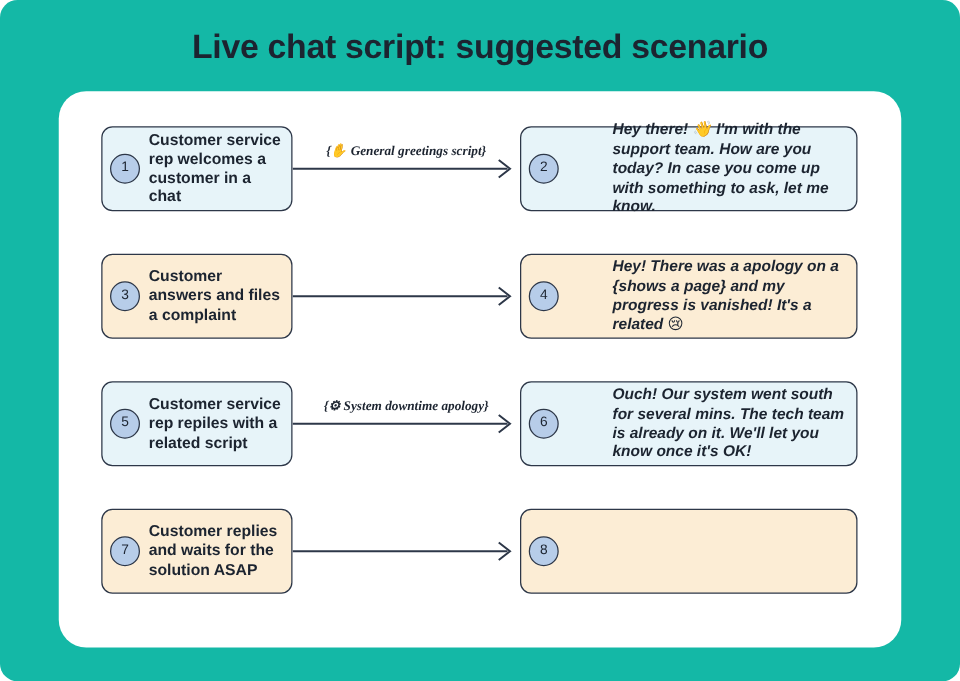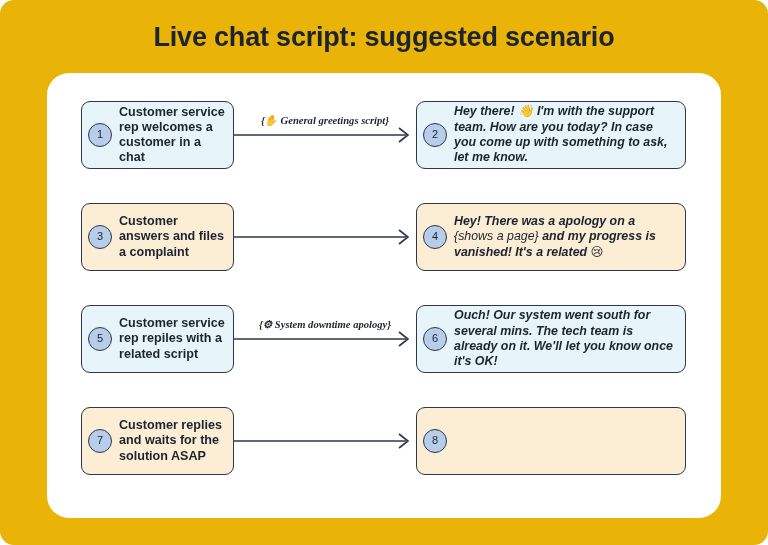"Live chat script: suggested scenario" .page { background: #eab308 -> #14b8a6 }
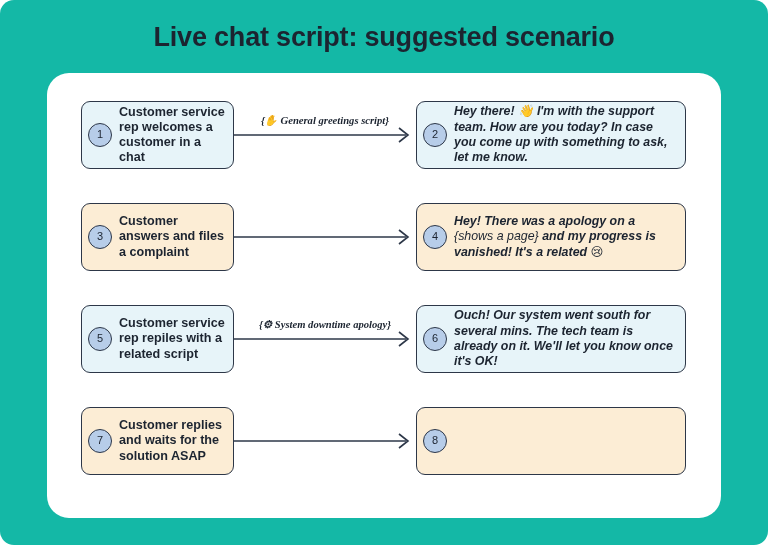"Hey there! 👋 I'm with" .node.right .node-text { margin-left: none -> 36px }
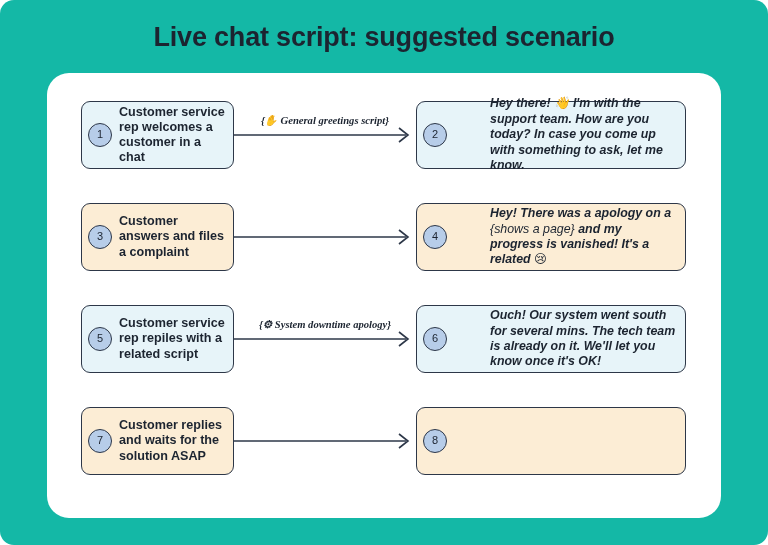"{shows a page}" .node-text .em { font-weight: normal -> bold }
